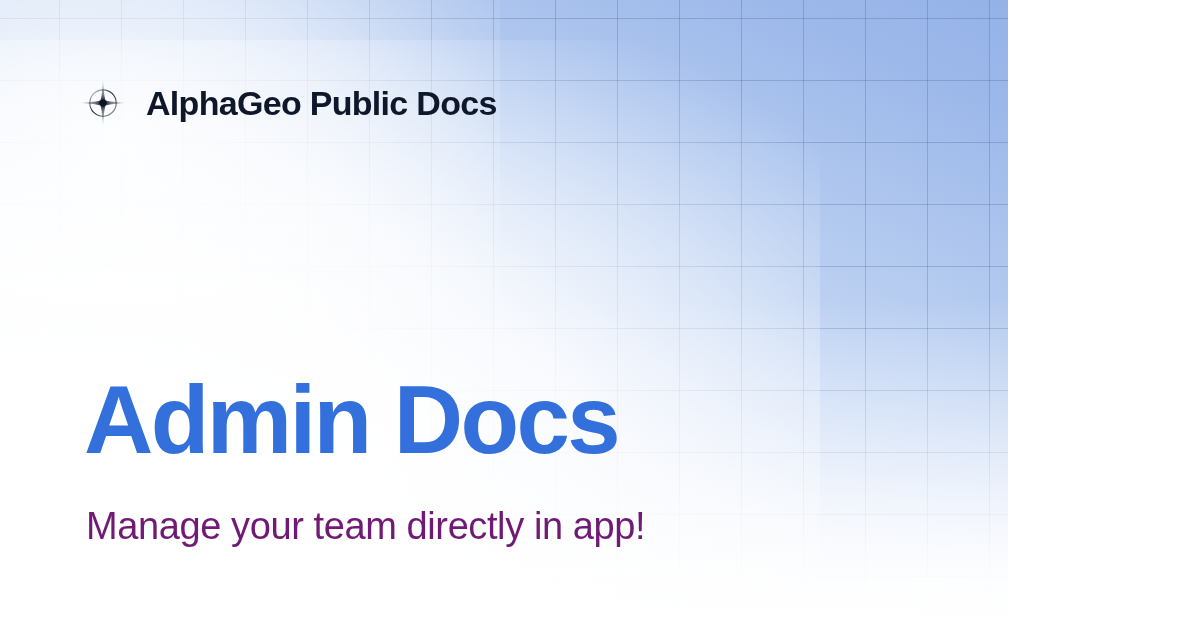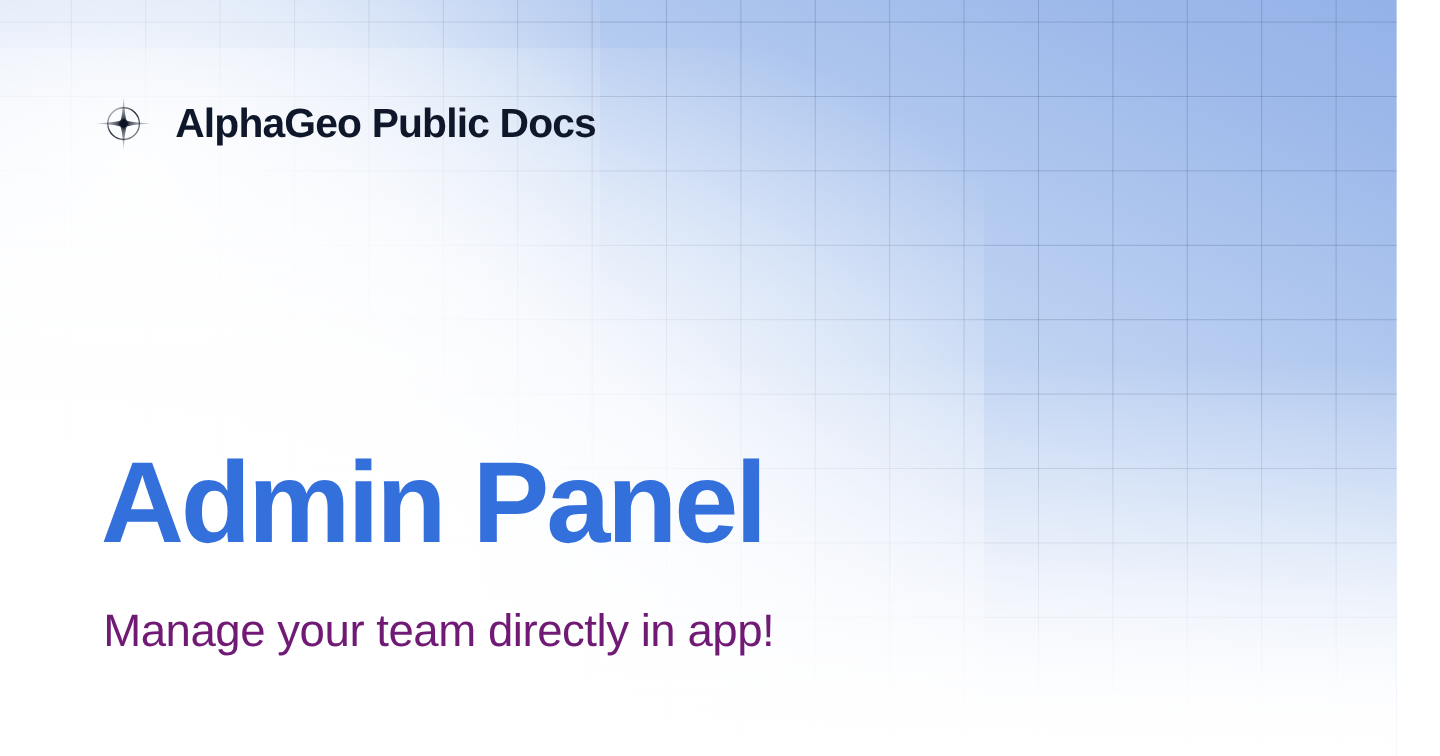"AlphaGeo Public Docs" .og-card { width: 1164px -> 1008px }
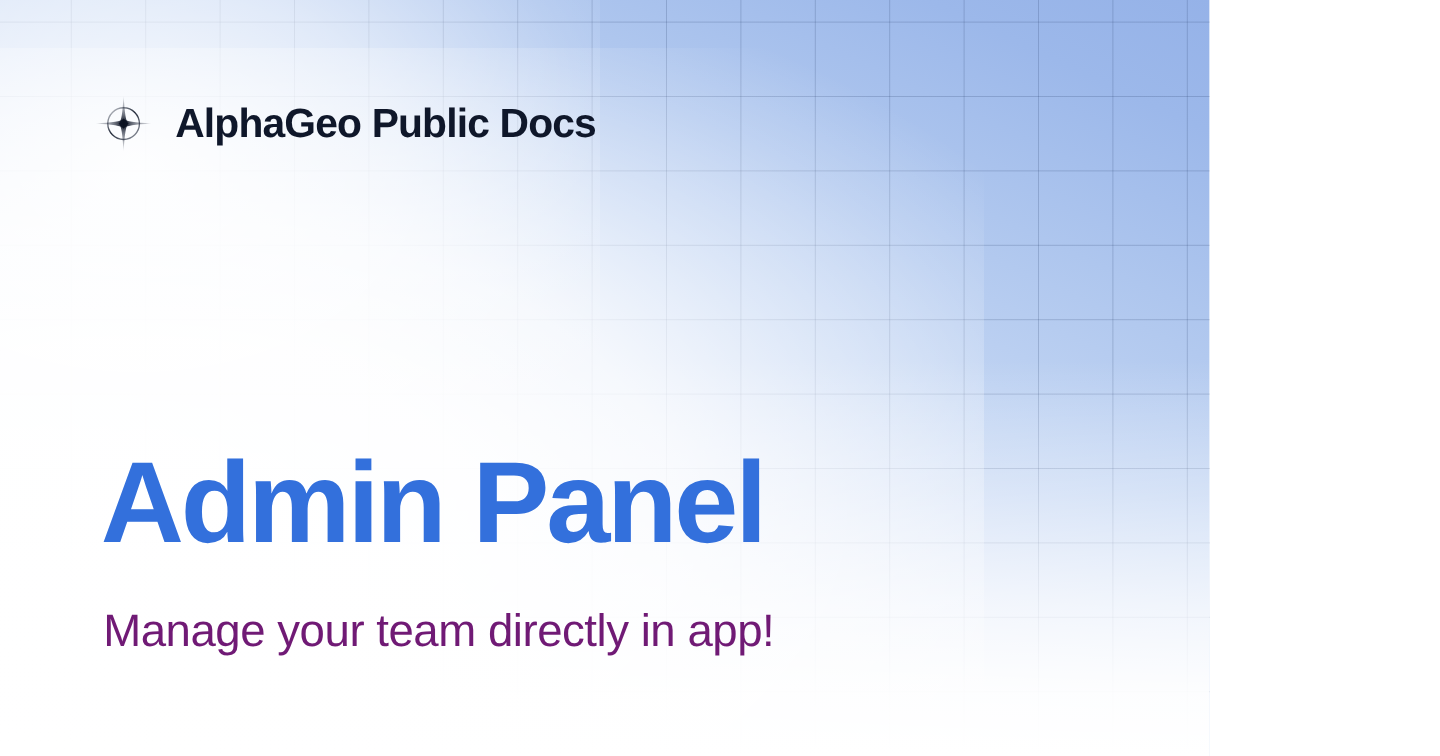"Admin Panel" h1.hero-title { text: Panel -> Docs }
